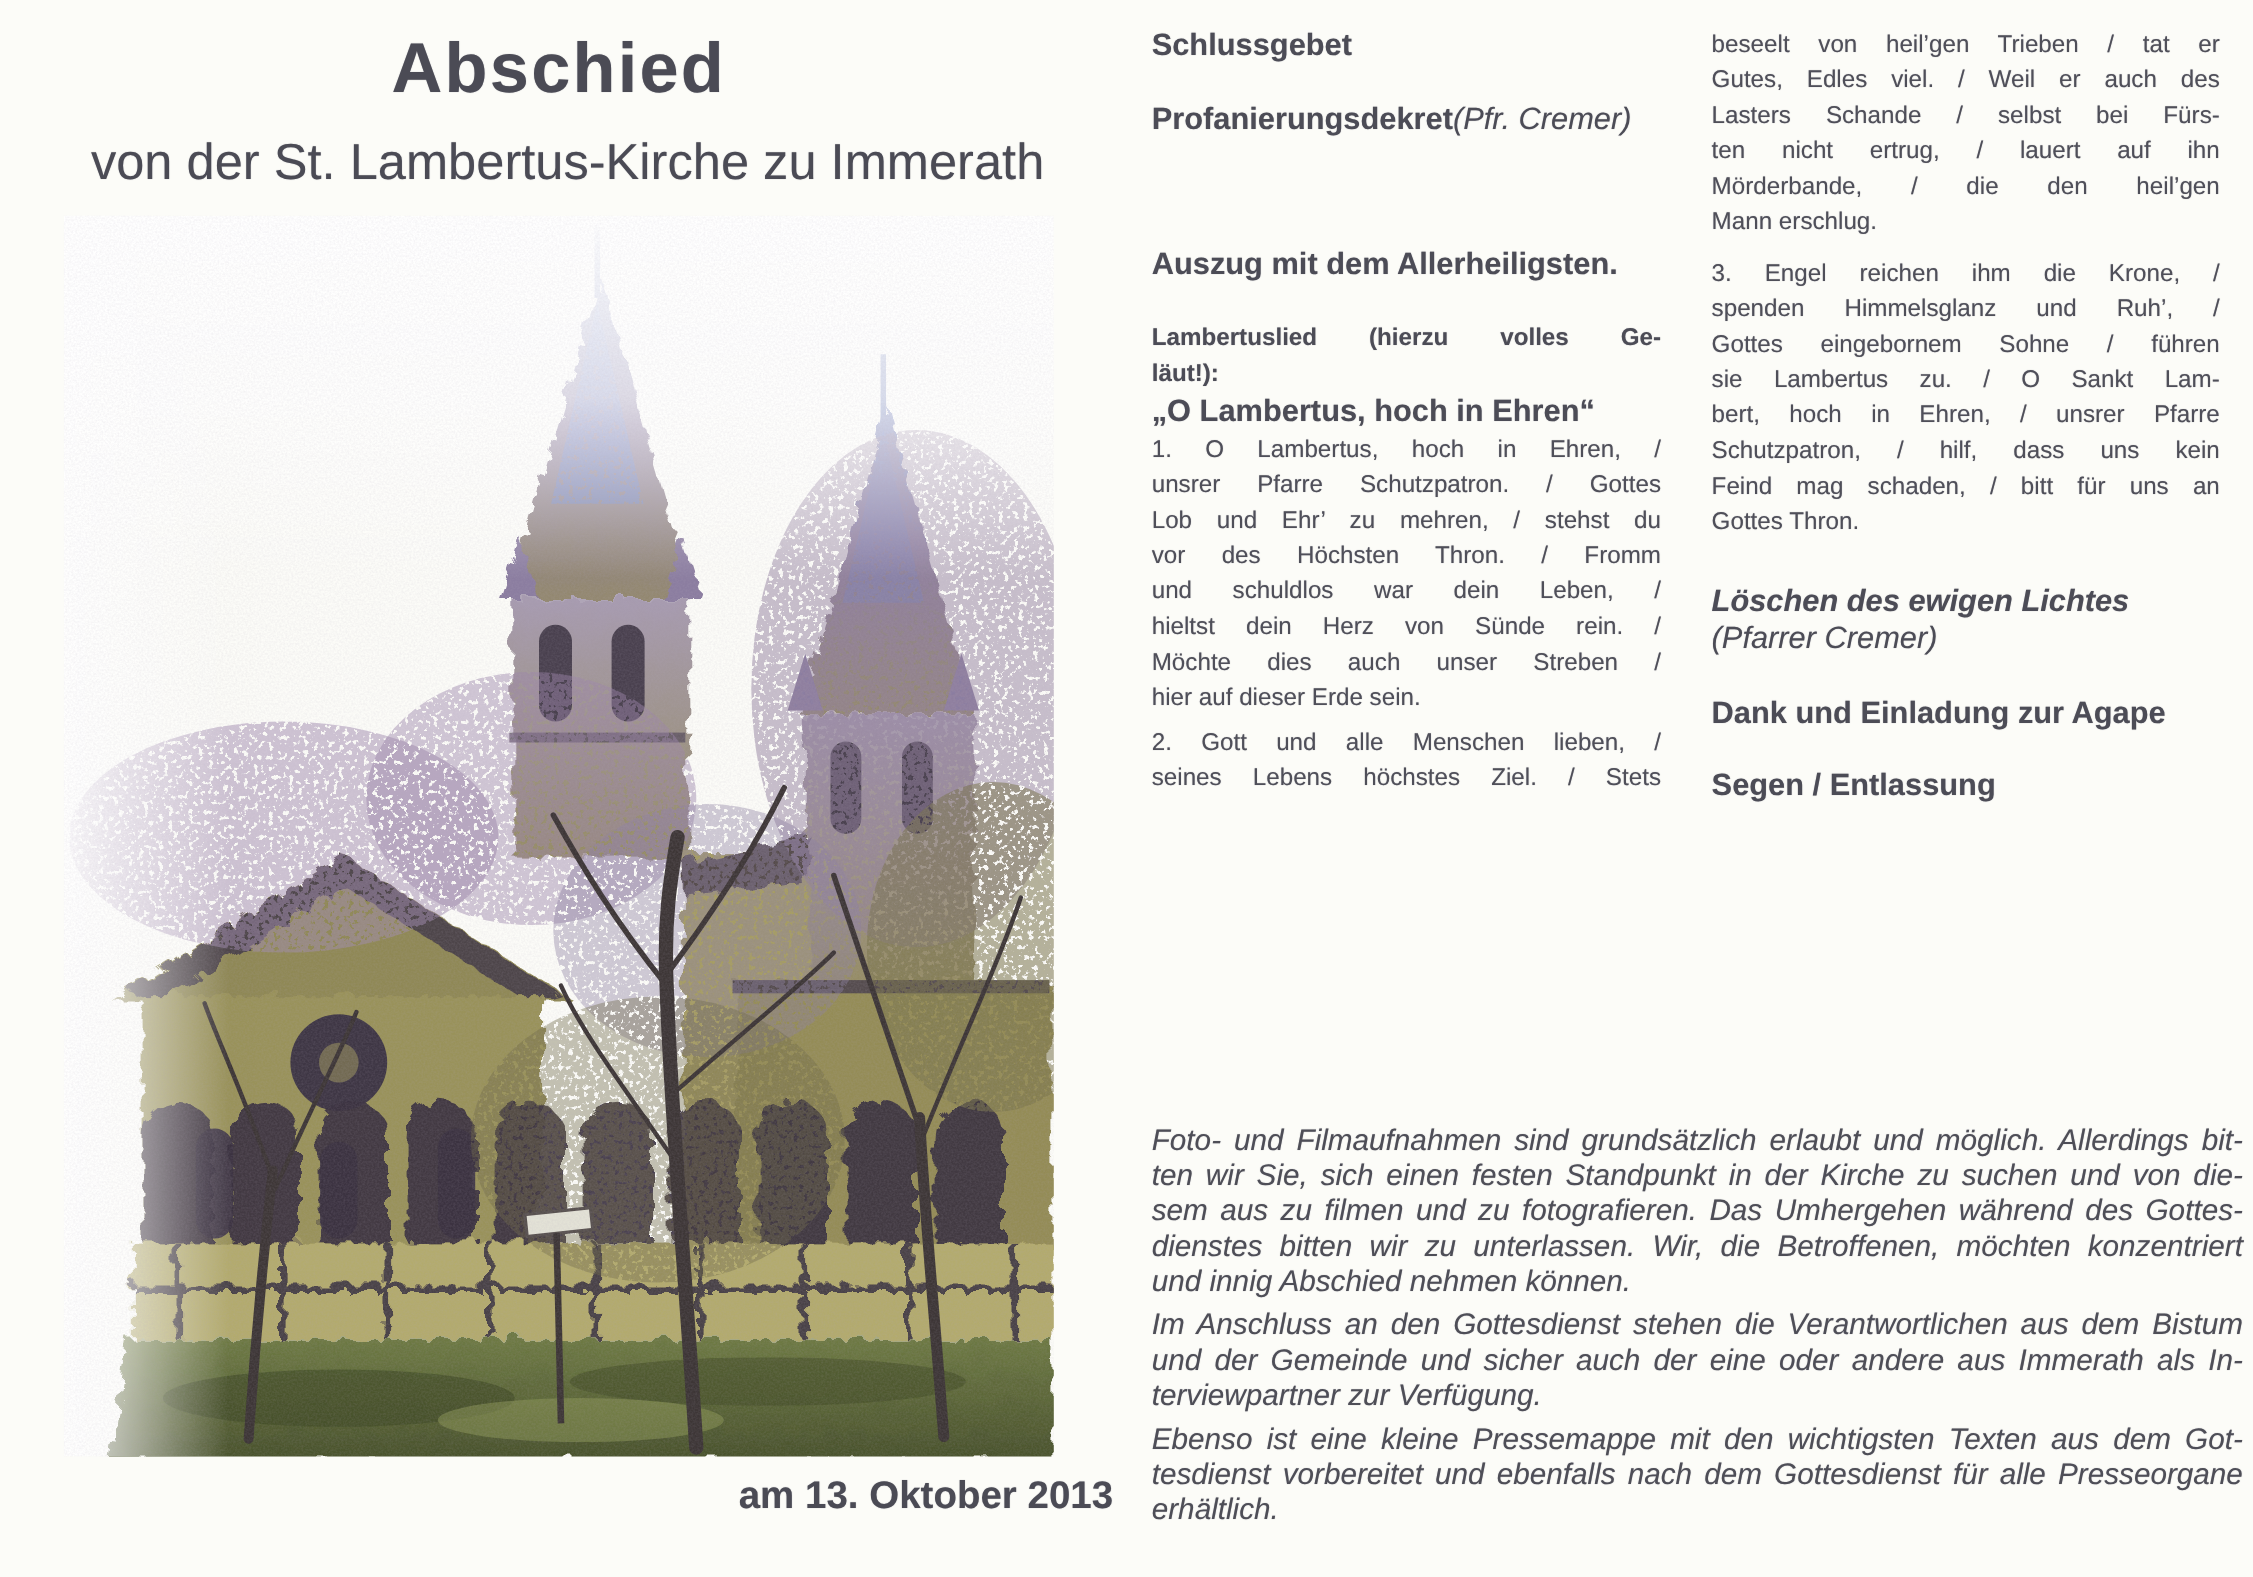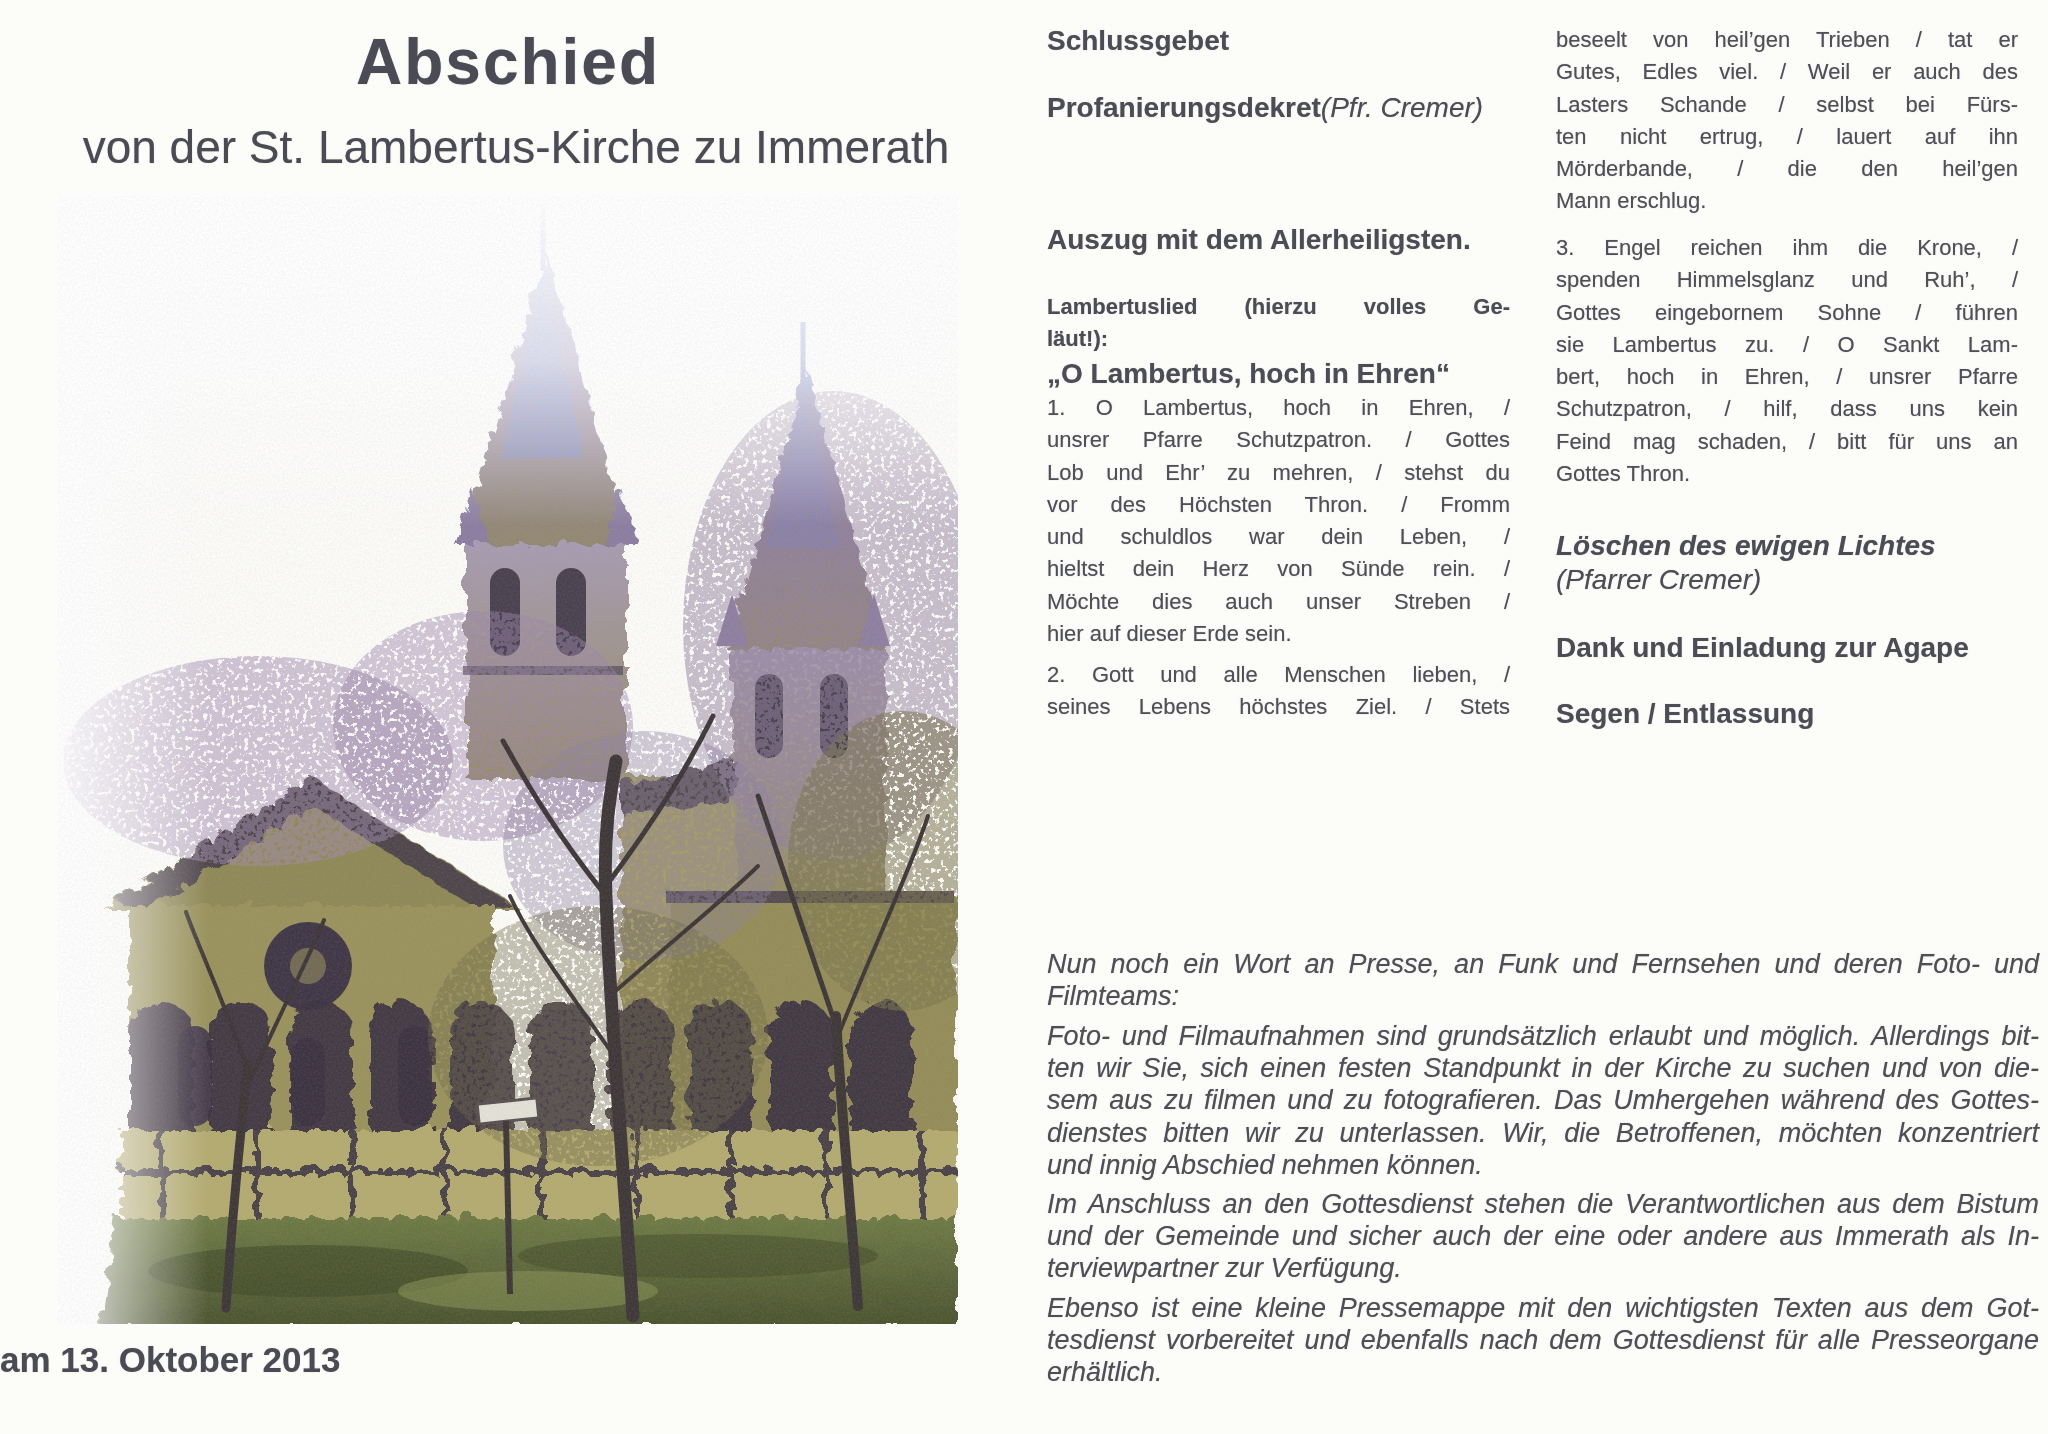"Nun noch ein Wort an" div.press { html: <div> <div>Nun noch ein Wort an Presse, an Funk und Fernsehen und deren Foto- und</div> <div>Filmteams:</div> </div> -> none }
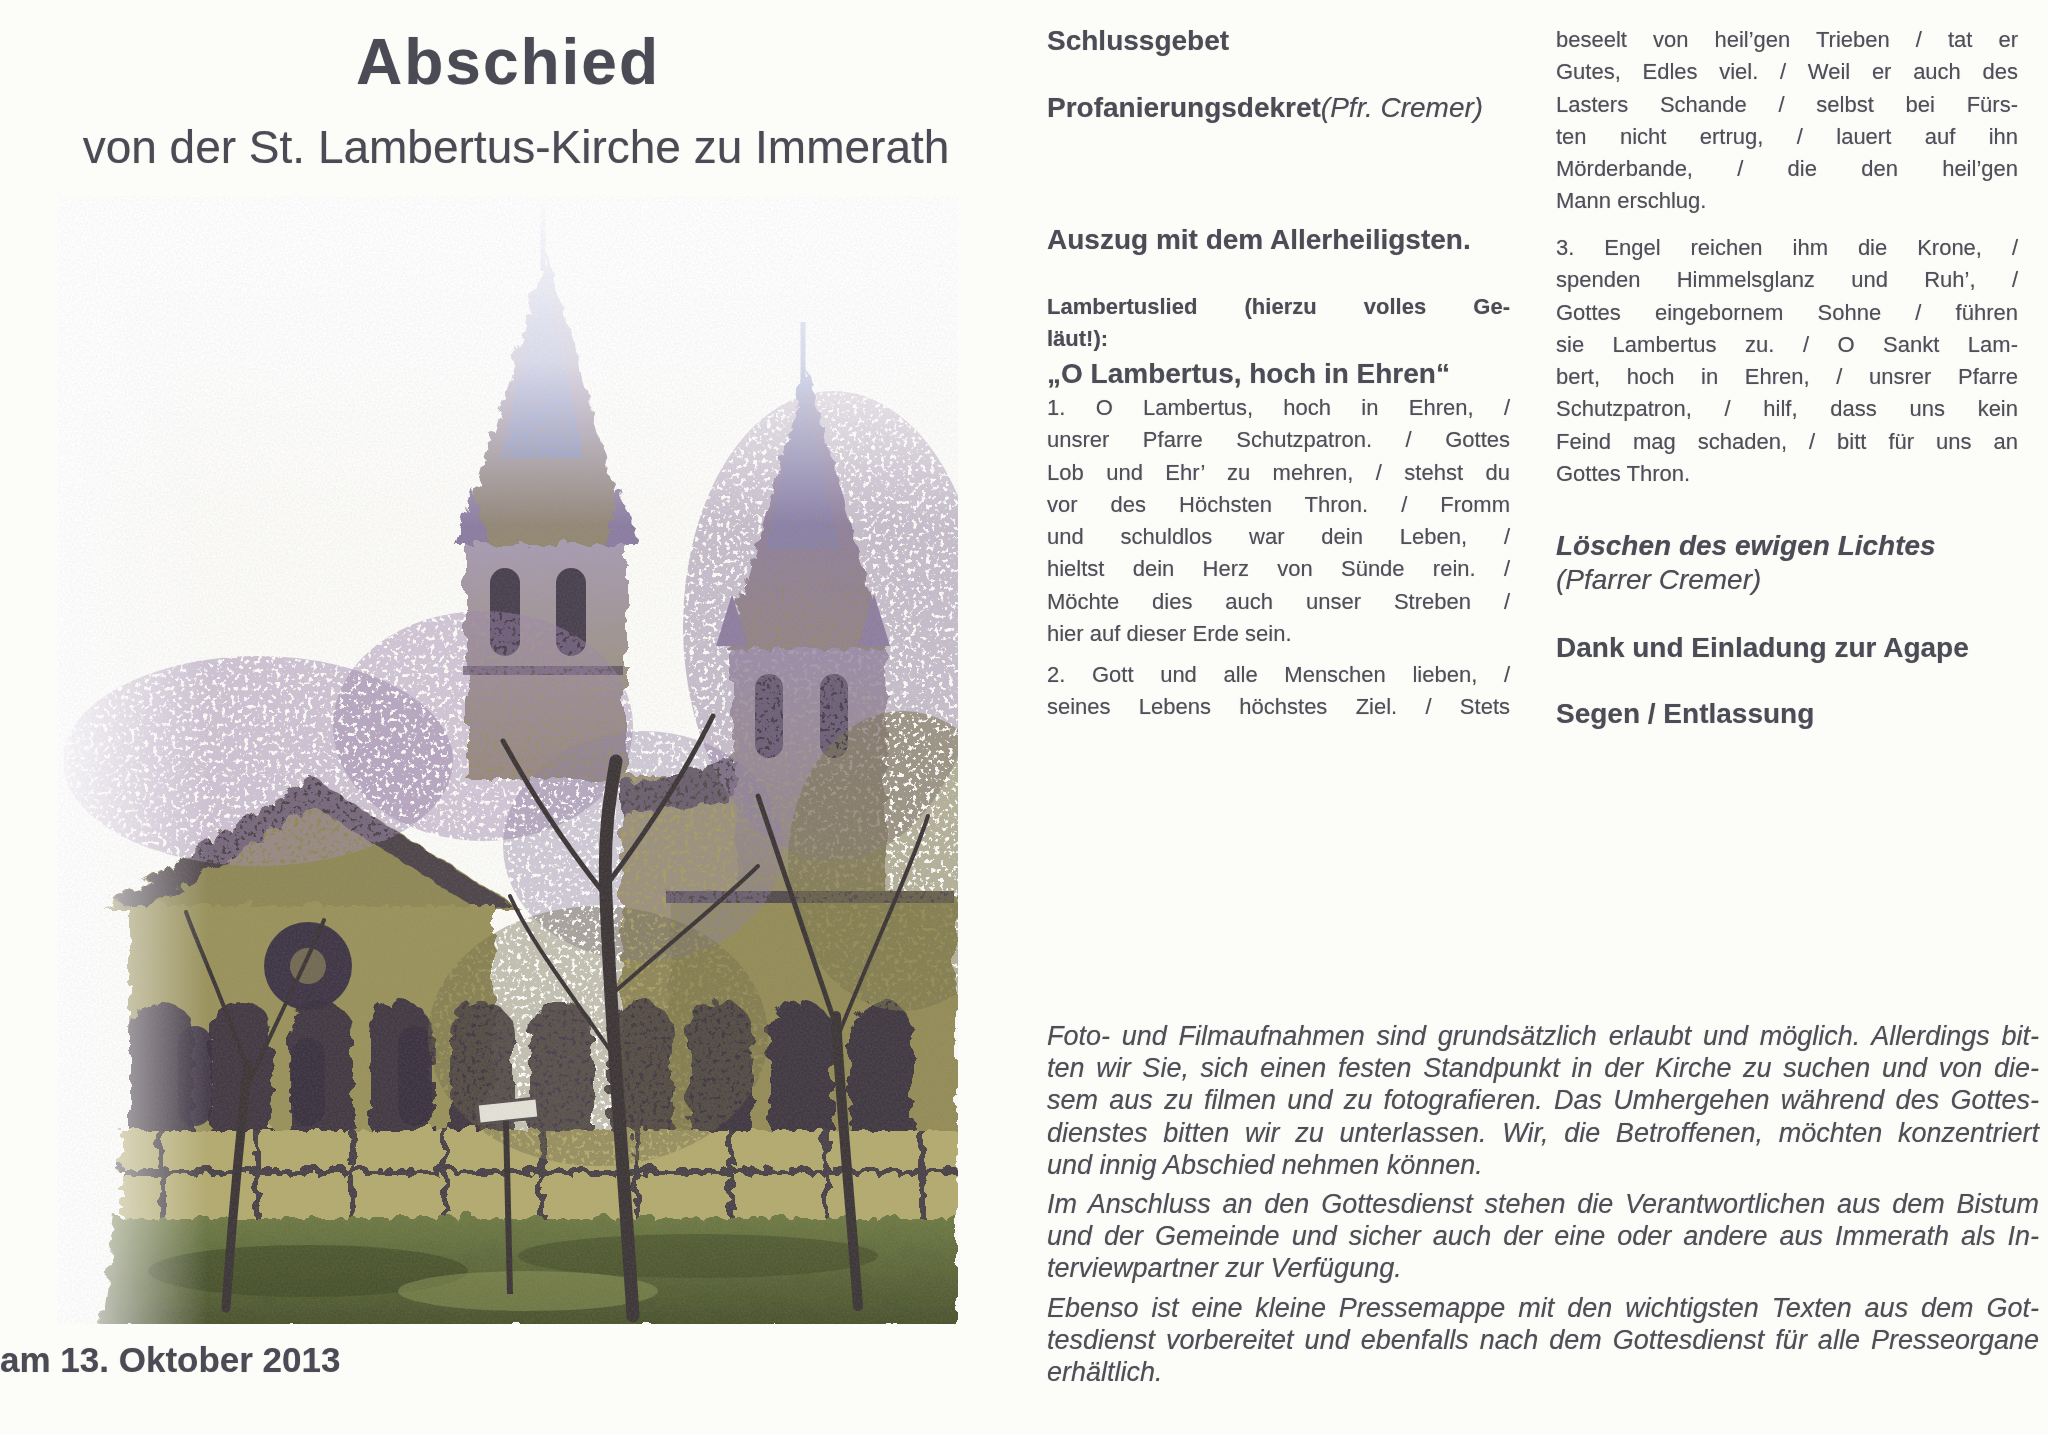"am 13. Oktober 2013" #caption { text-align: left -> right }
